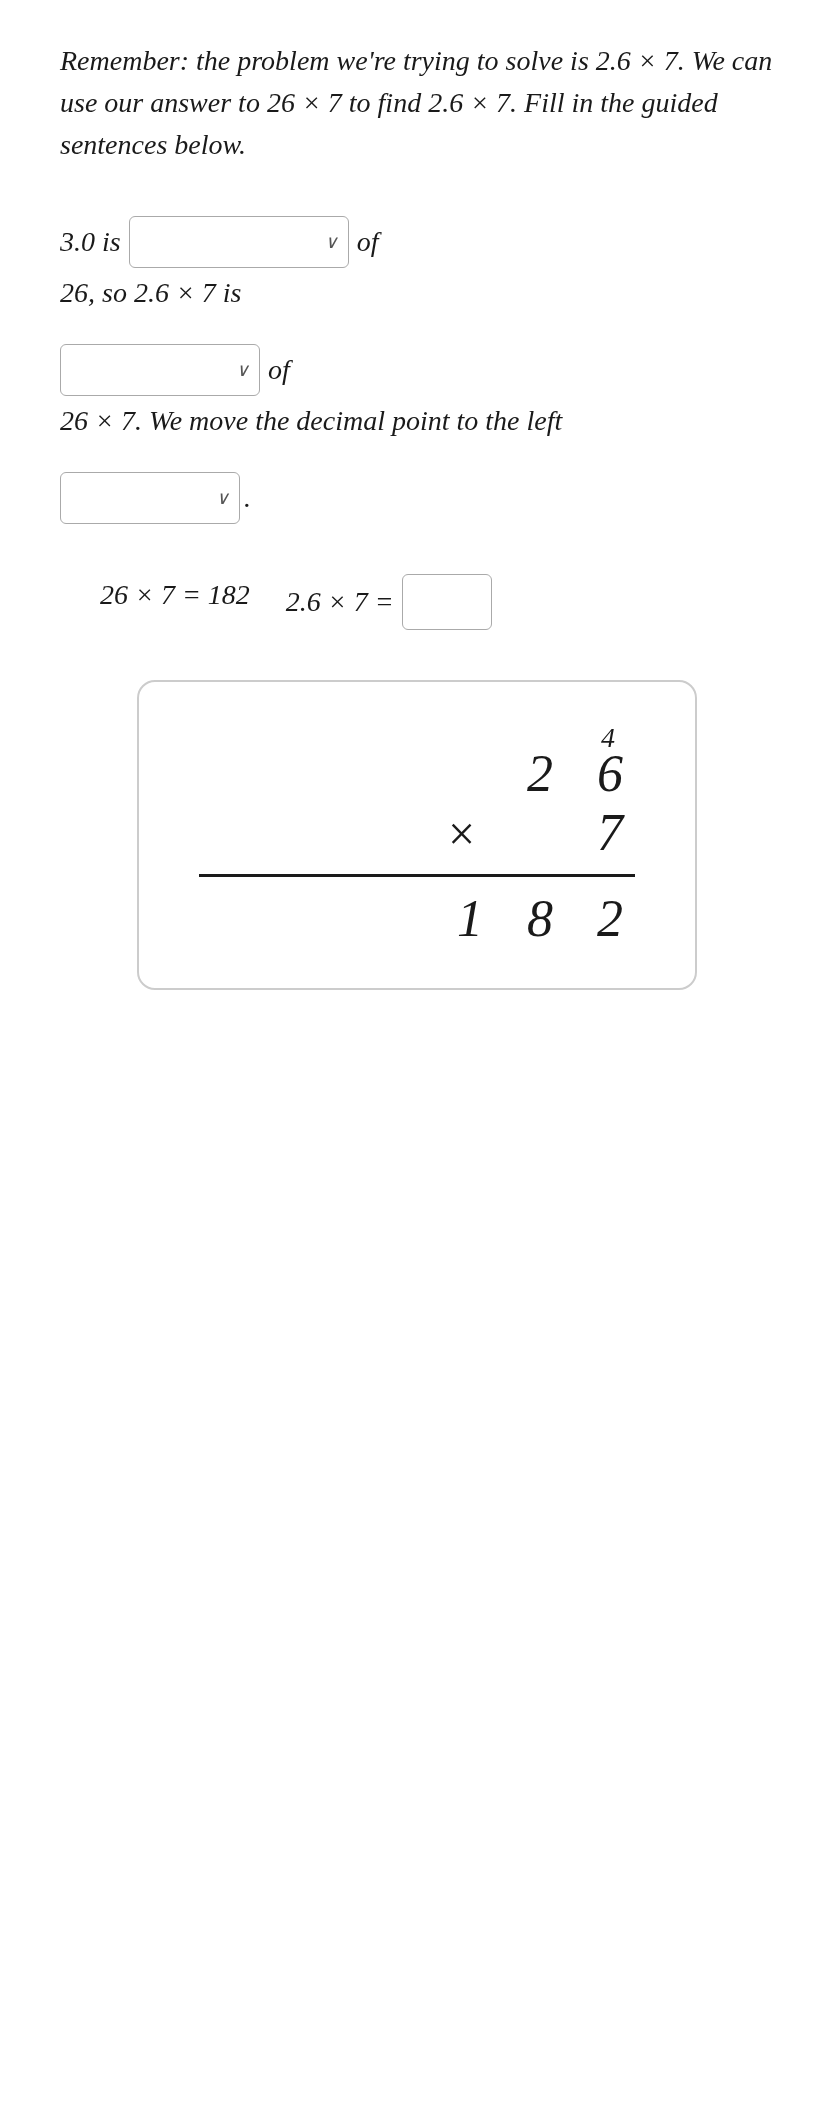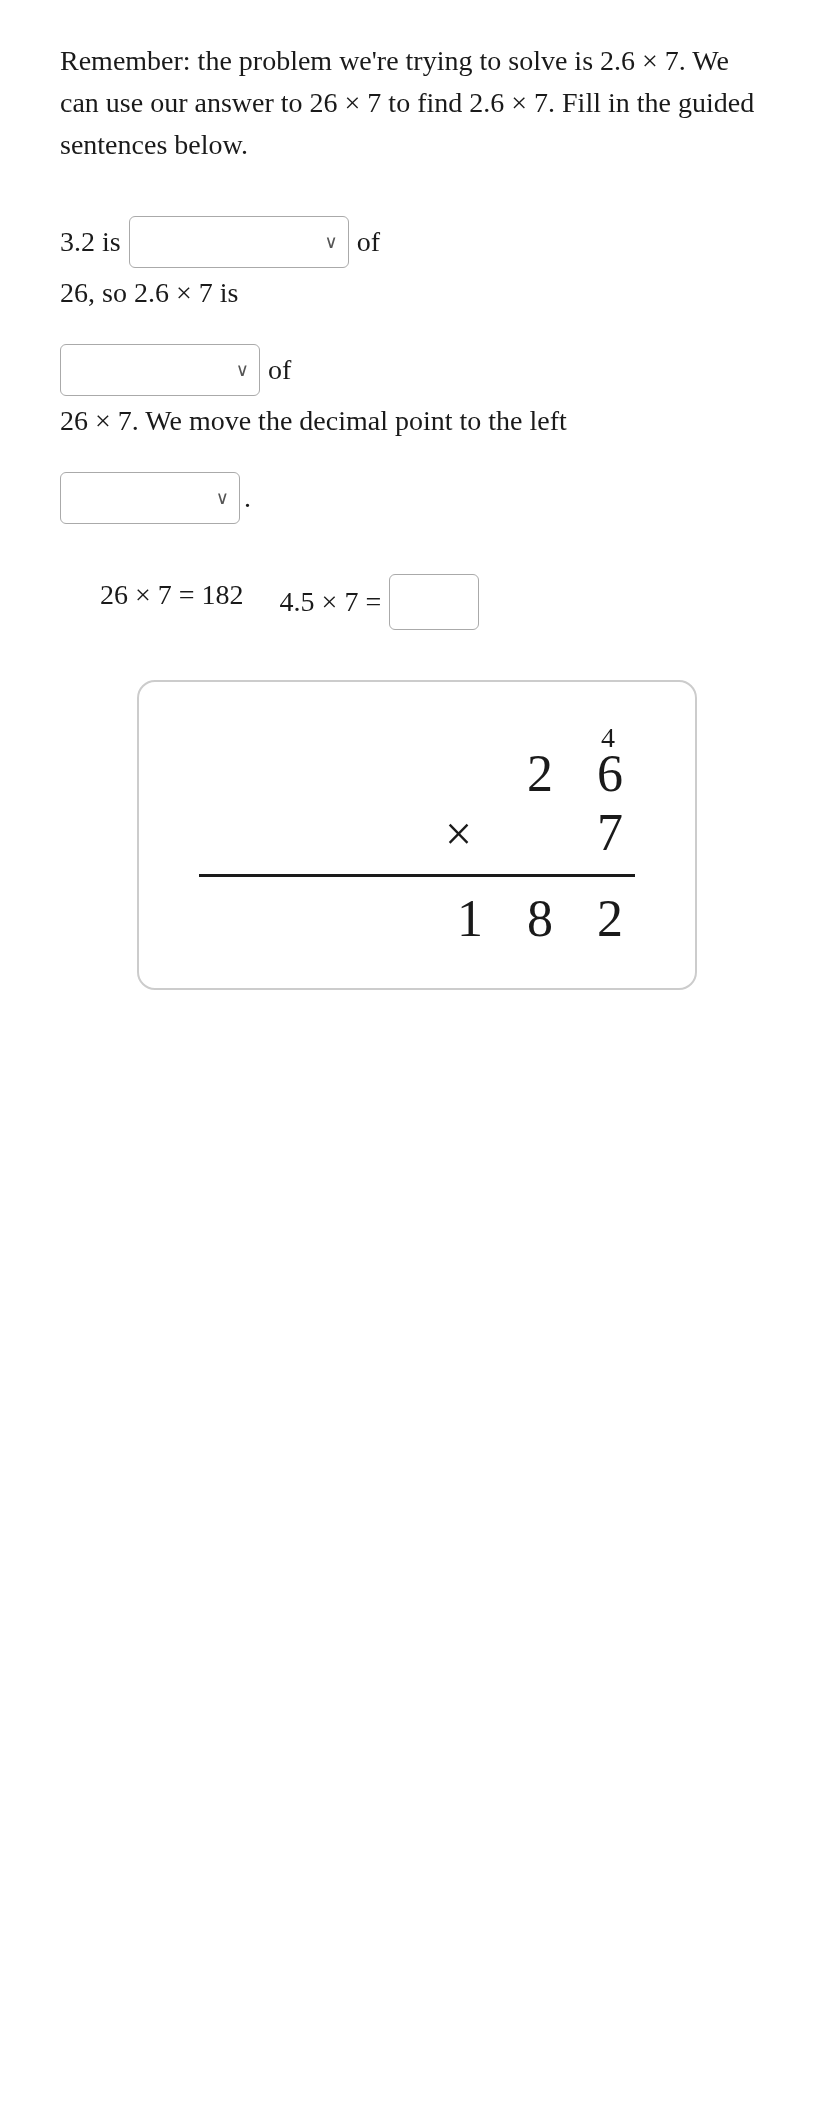"Remember: the problem we're trying" * { font-style: none -> italic }
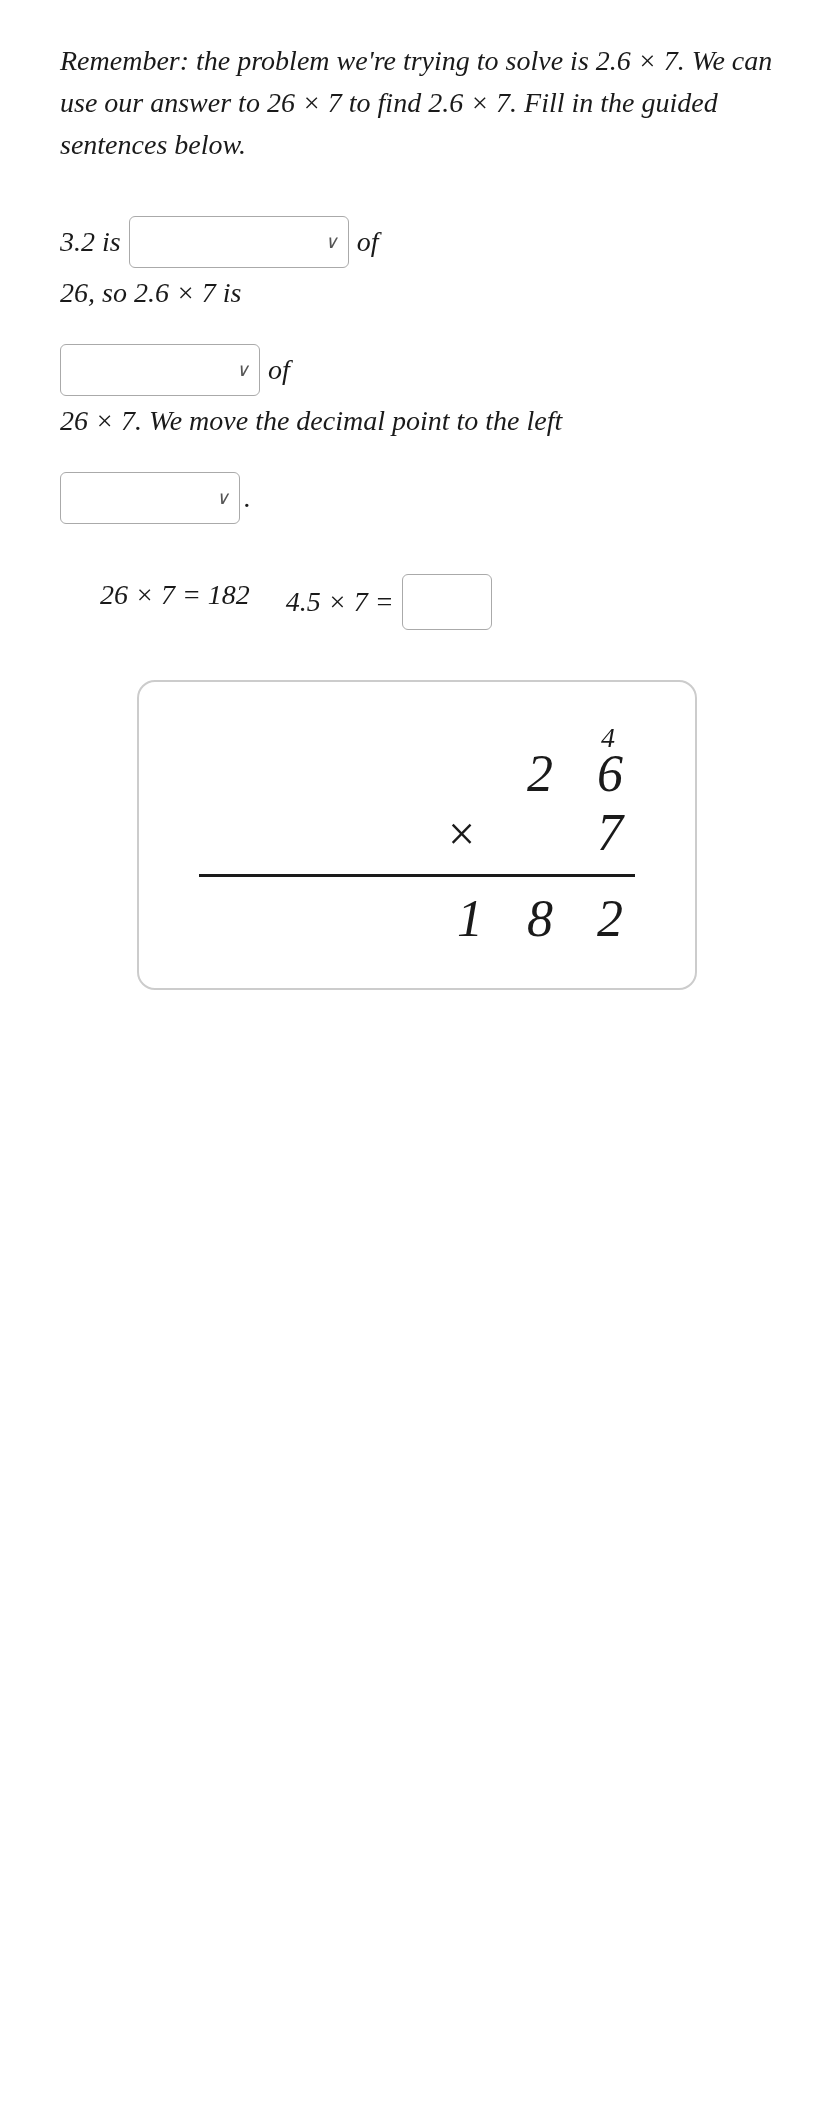"3.2 is" span.text-part { text: 3.2 -> 3.0 }
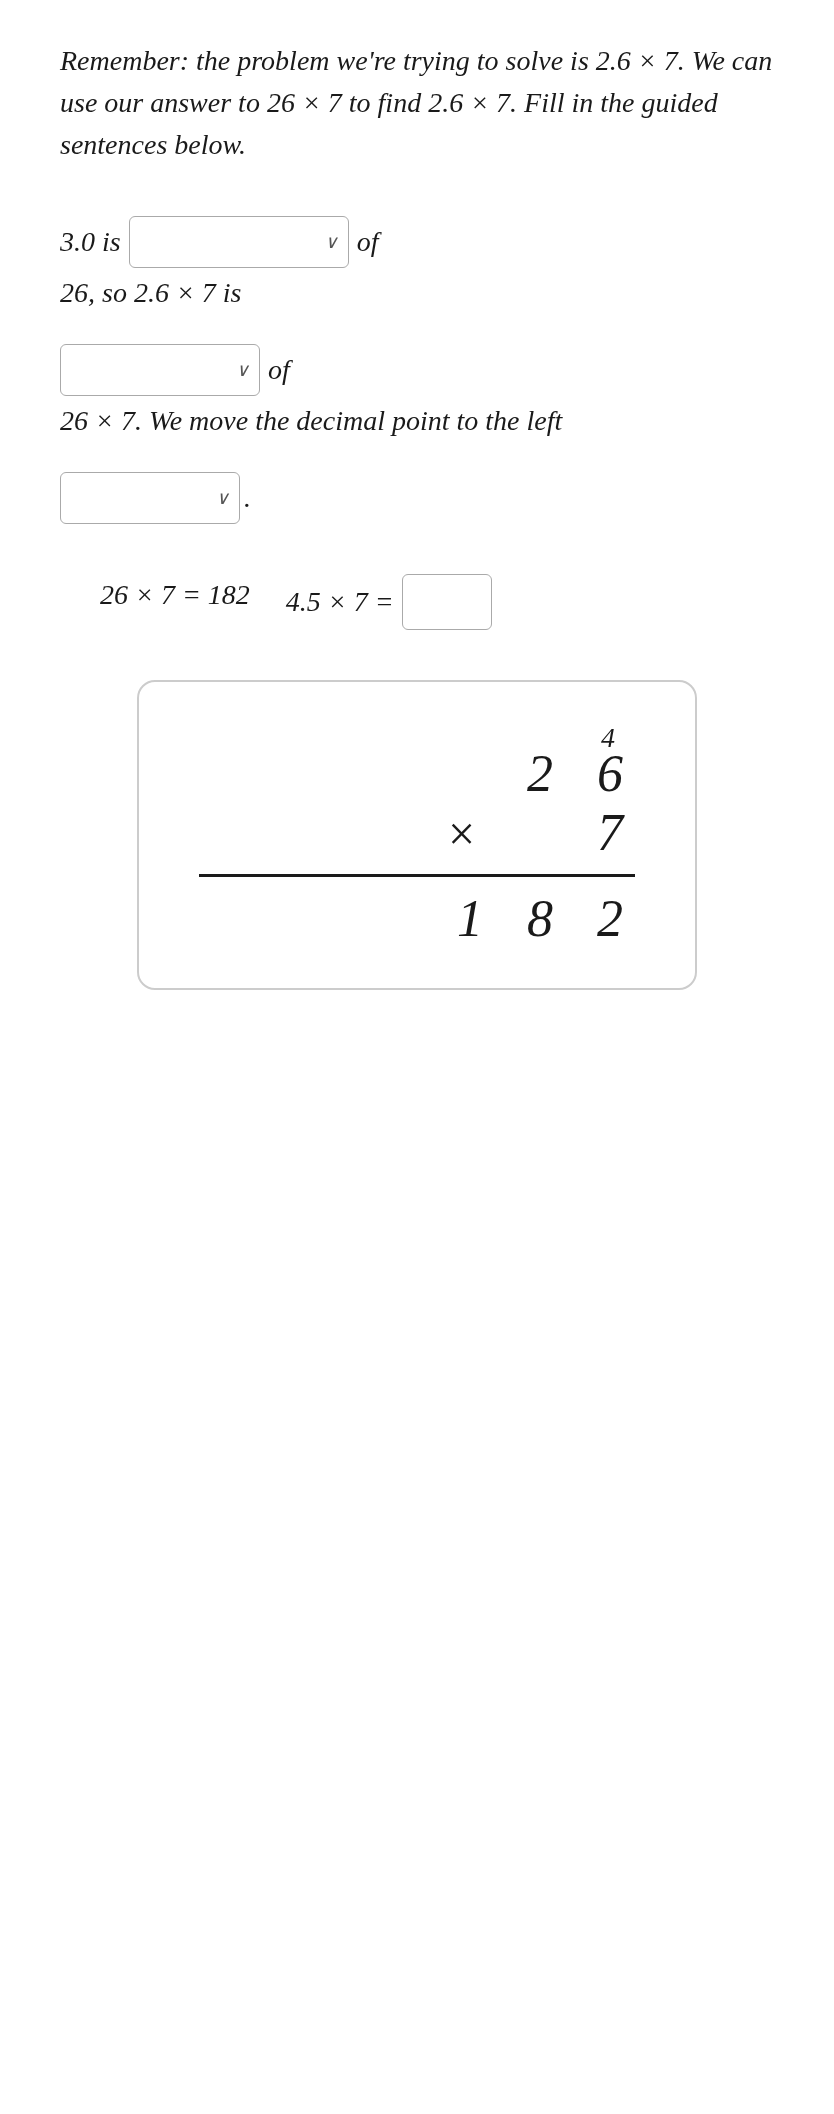"4.5 × 7 =" span.text-part { text: 4.5 -> 2.6 }
